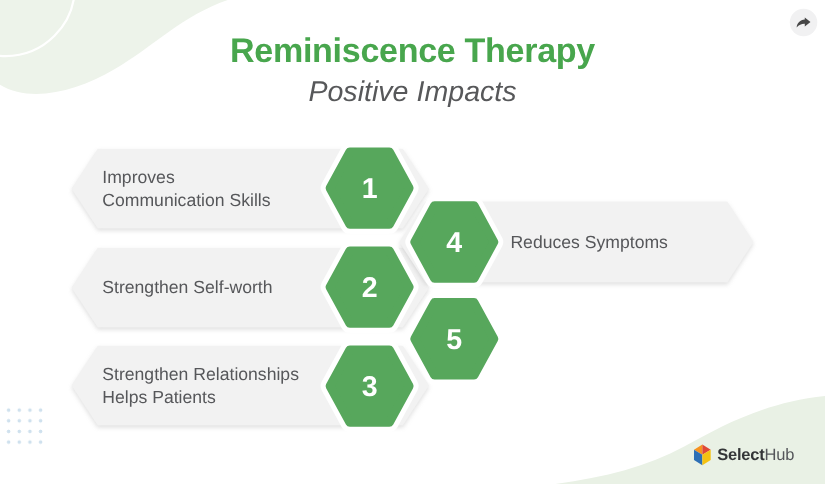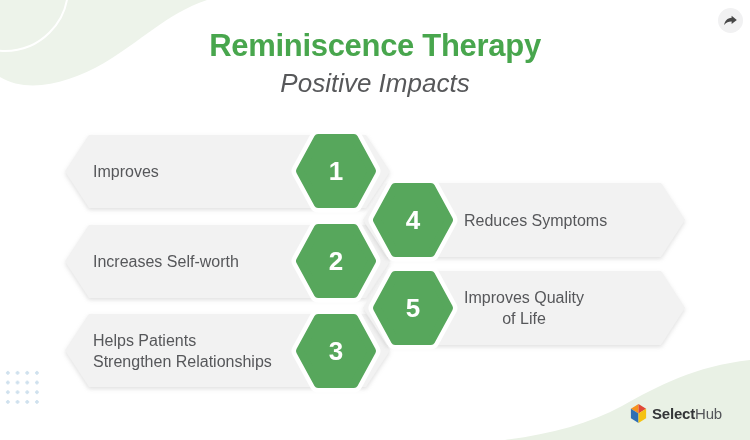"Communication Skills" span { html: none -> <span>Communication Skills</span> }
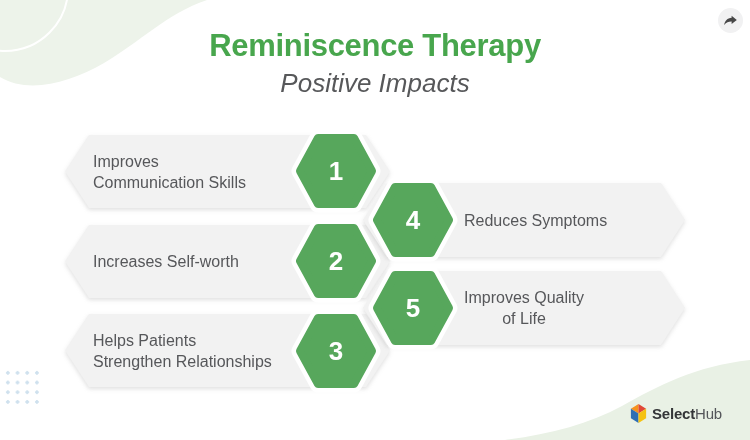"Increases Self-worth" span { text: Increases -> Strengthen }
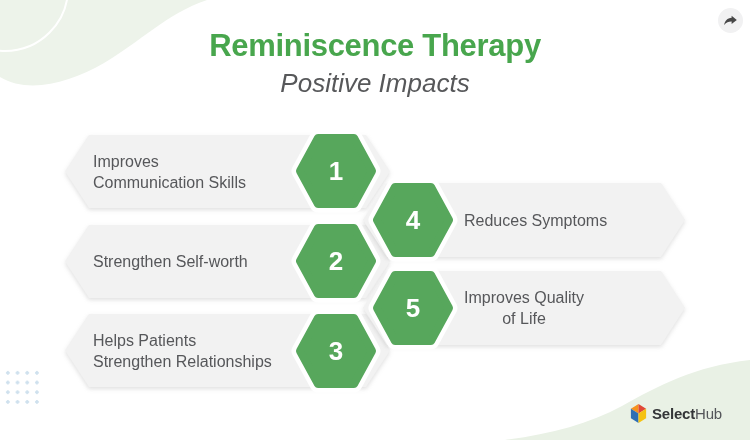"Improves Quality" div.shadow { html: <div> <div> <div> <span>Improves Quality</span> <span>of Life</span> </div> </div> </div> -> none }
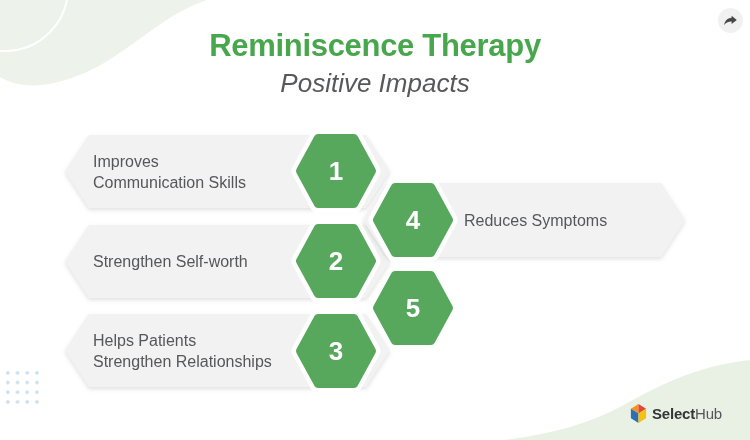"Helps Patients" span { order: before "Strengthen Relationships" -> after "Strengthen Relationships" }
